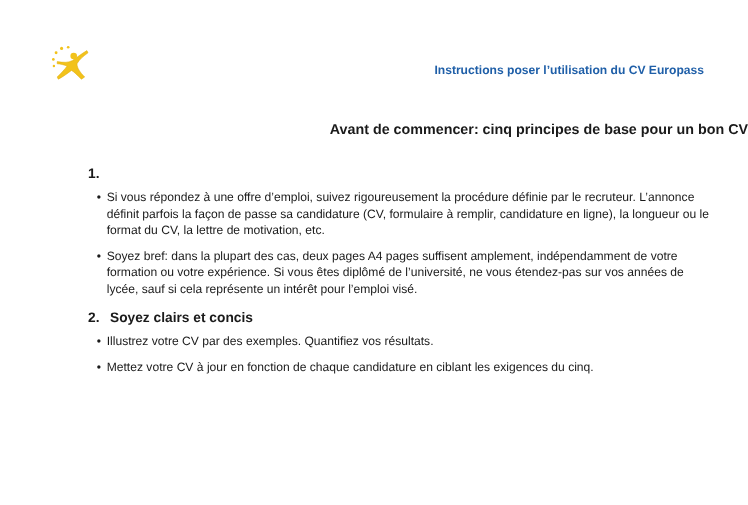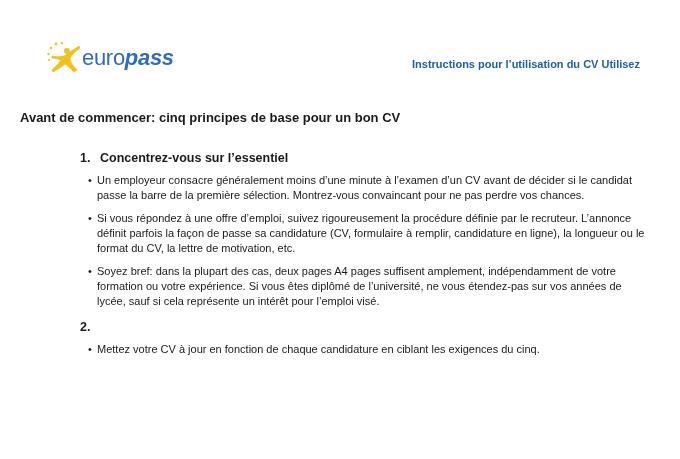"europass" span.logo-text { html: <span><span>euro</span><span>pass</span></span> -> none }
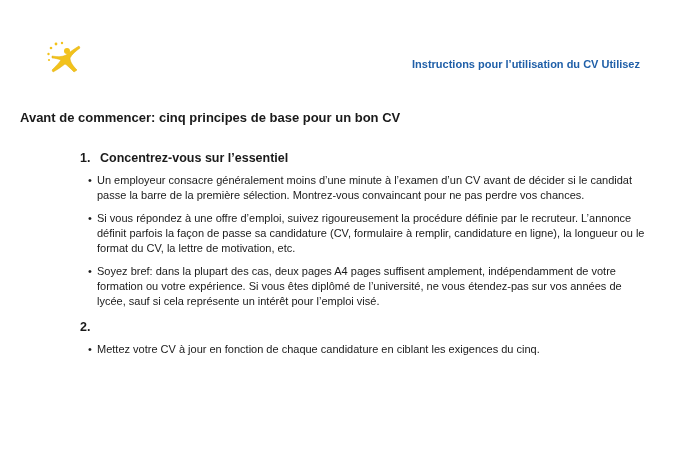"Instructions pour l’utilisation du CV" div.header-title { text: pour l’utilisation du CV Utilisez -> poser l’utilisation du CV Europass }
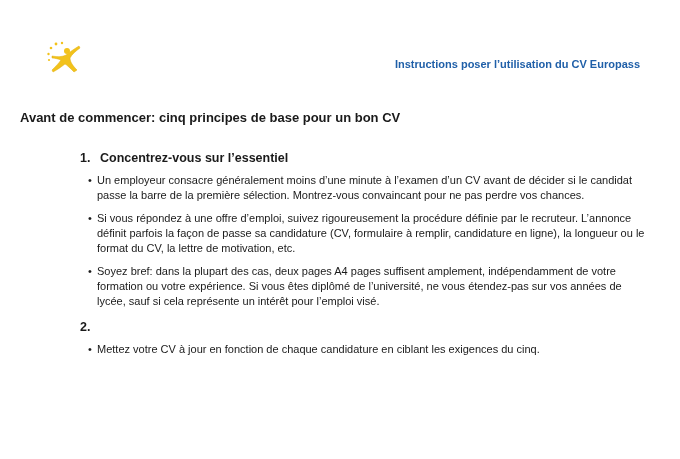"Avant de commencer: cinq principes" .doc-title { text-align: left -> right }
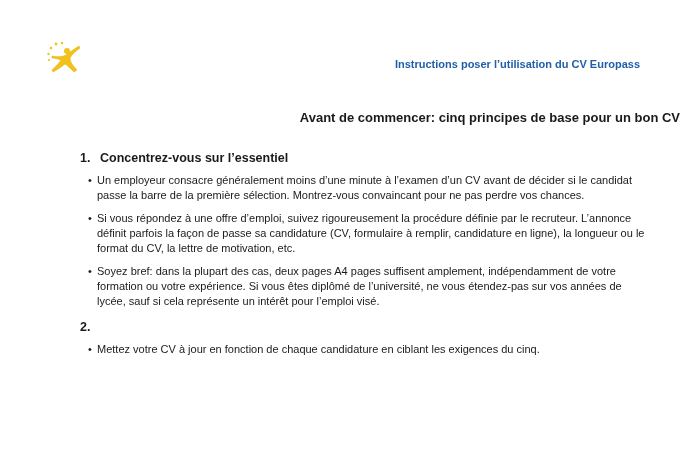"Concentrez-vous sur l’essentiel" span { html: <span>Concentrez-vous sur l’essentiel</span> -> none }
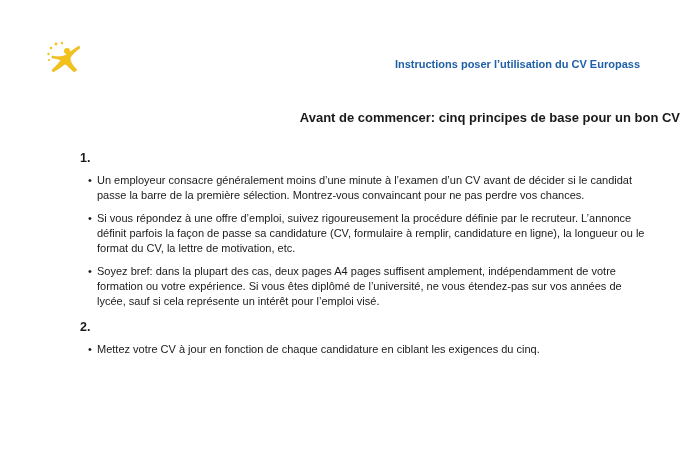"Un employeur consacre généralement moins" li { html: <li>Un employeur consacre généralement moins d’une minute à l’examen d’un CV avant de décider si le candidat passe la barre de la première sélection. Montrez-vous convaincant pour ne pas perdre vos chances.</li> -> none }
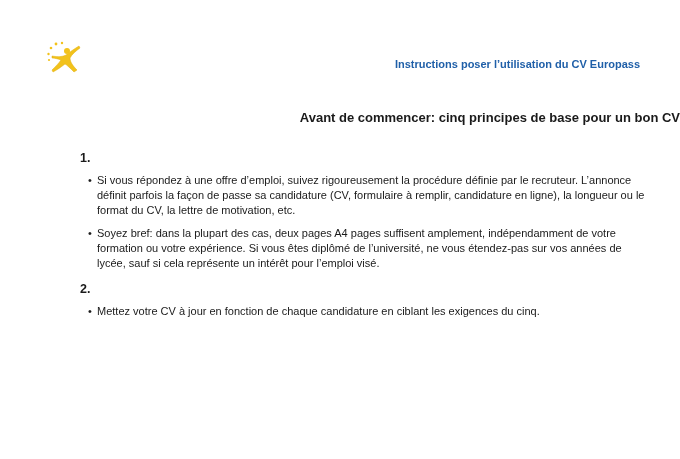"Soyez clairs et concis" span { html: none -> <span>Soyez clairs et concis</span> }
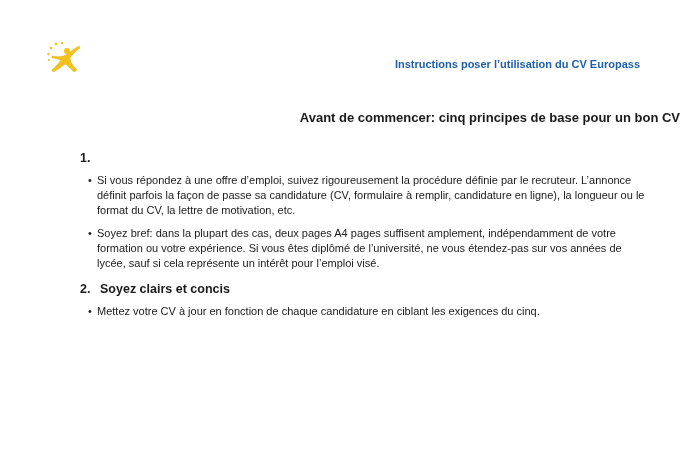"Illustrez votre CV par des" li { html: none -> <li>Illustrez votre CV par des exemples. Quantifiez vos résultats.</li> }
